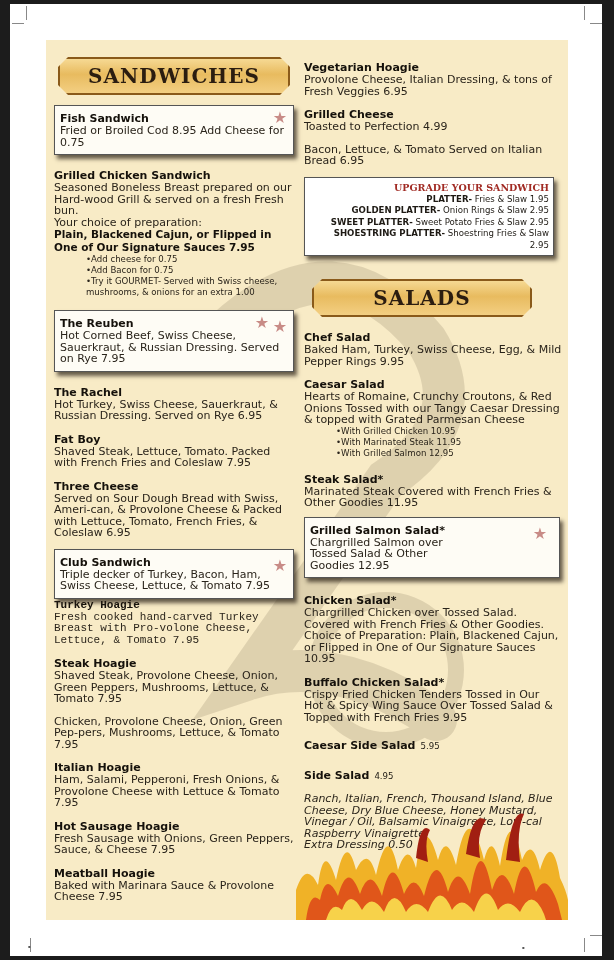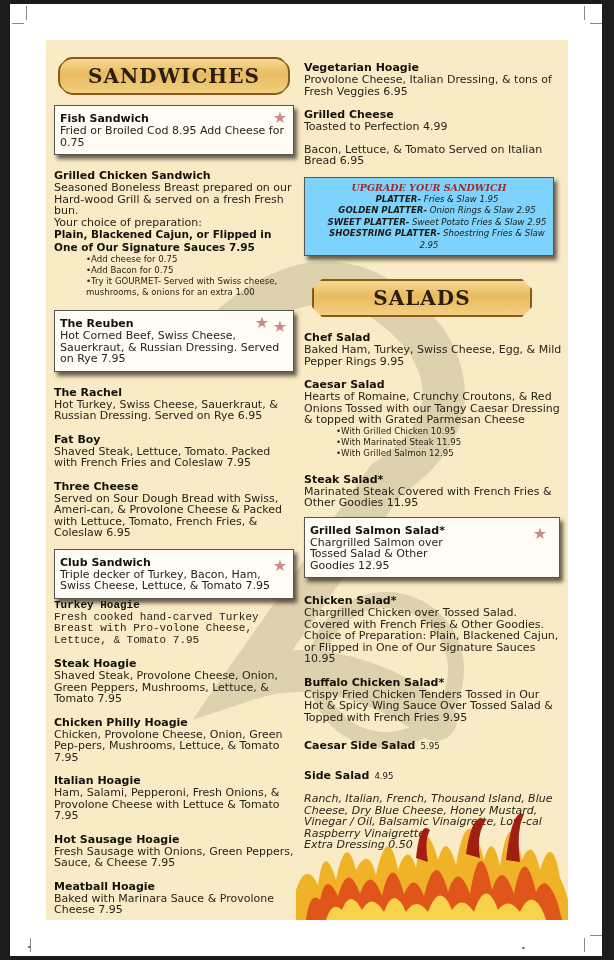"SANDWICHES" div.banner { border-radius: 15px -> none }
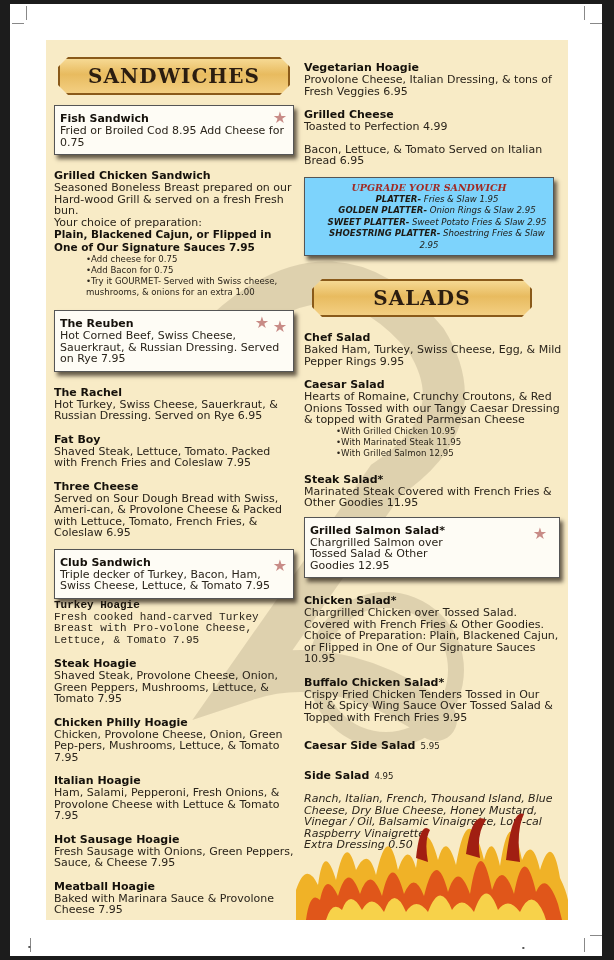"UPGRADE YOUR SANDWICH" .upgrade { background: #7dd3fc -> #ffffff; font-style: italic -> none; text-align: center -> right }
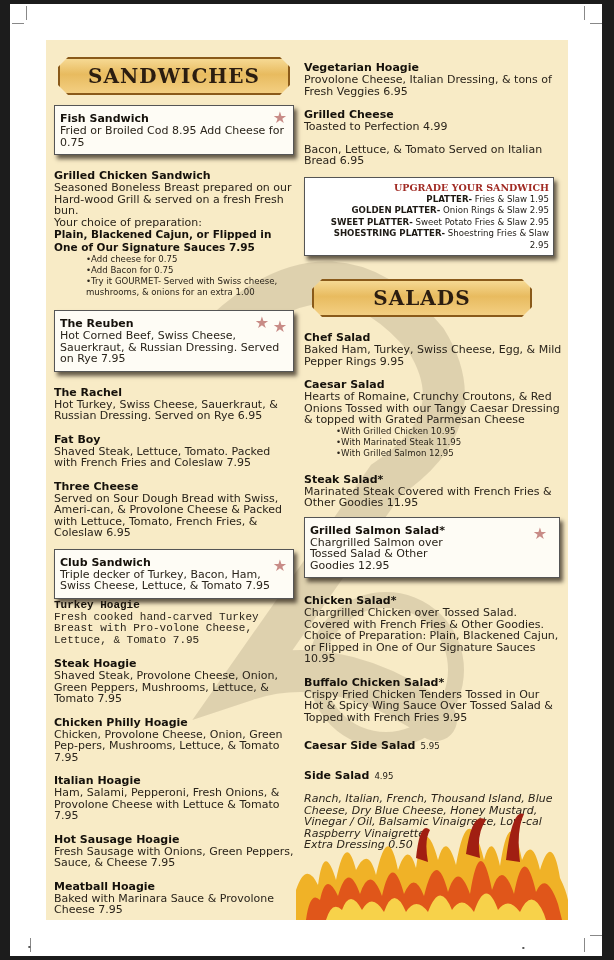"Chicken Philly Hoagie" div.name { html: <div>Chicken Philly Hoagie</div> -> none }
